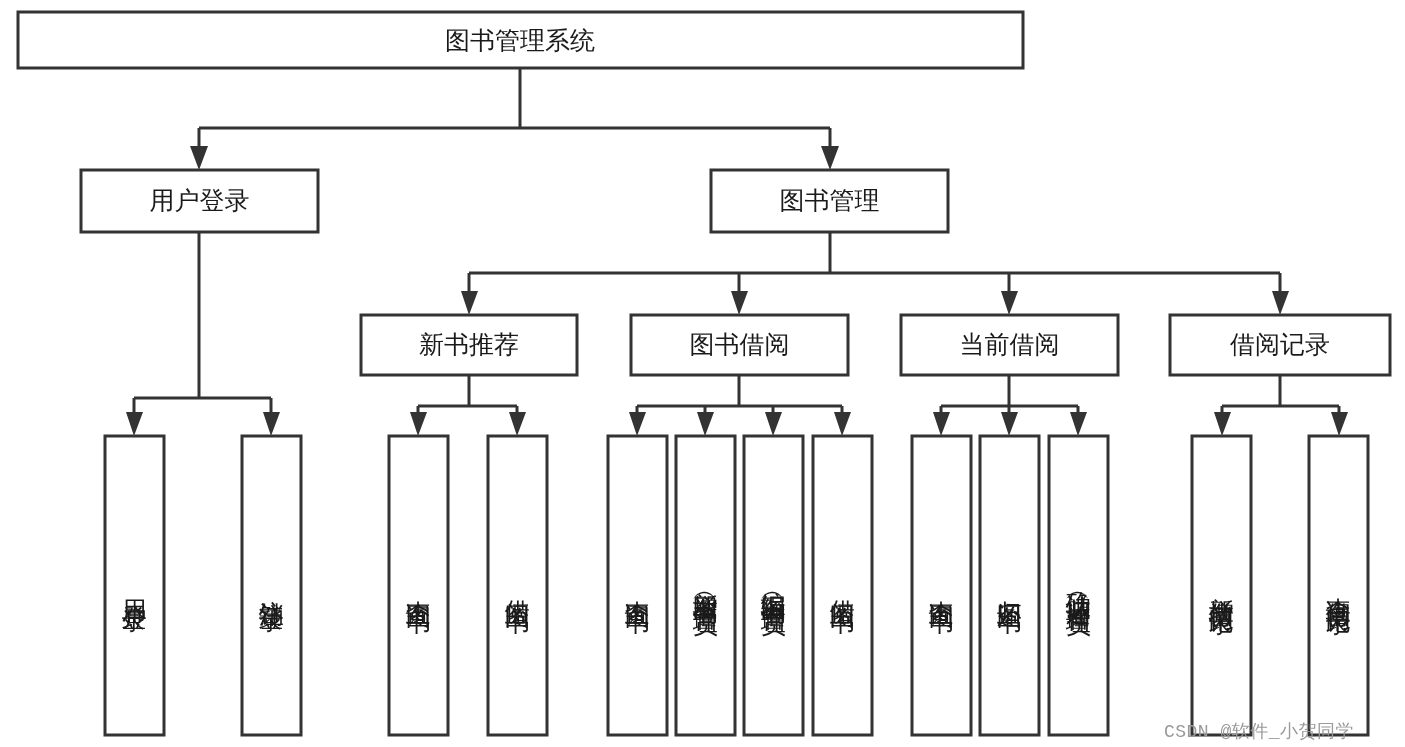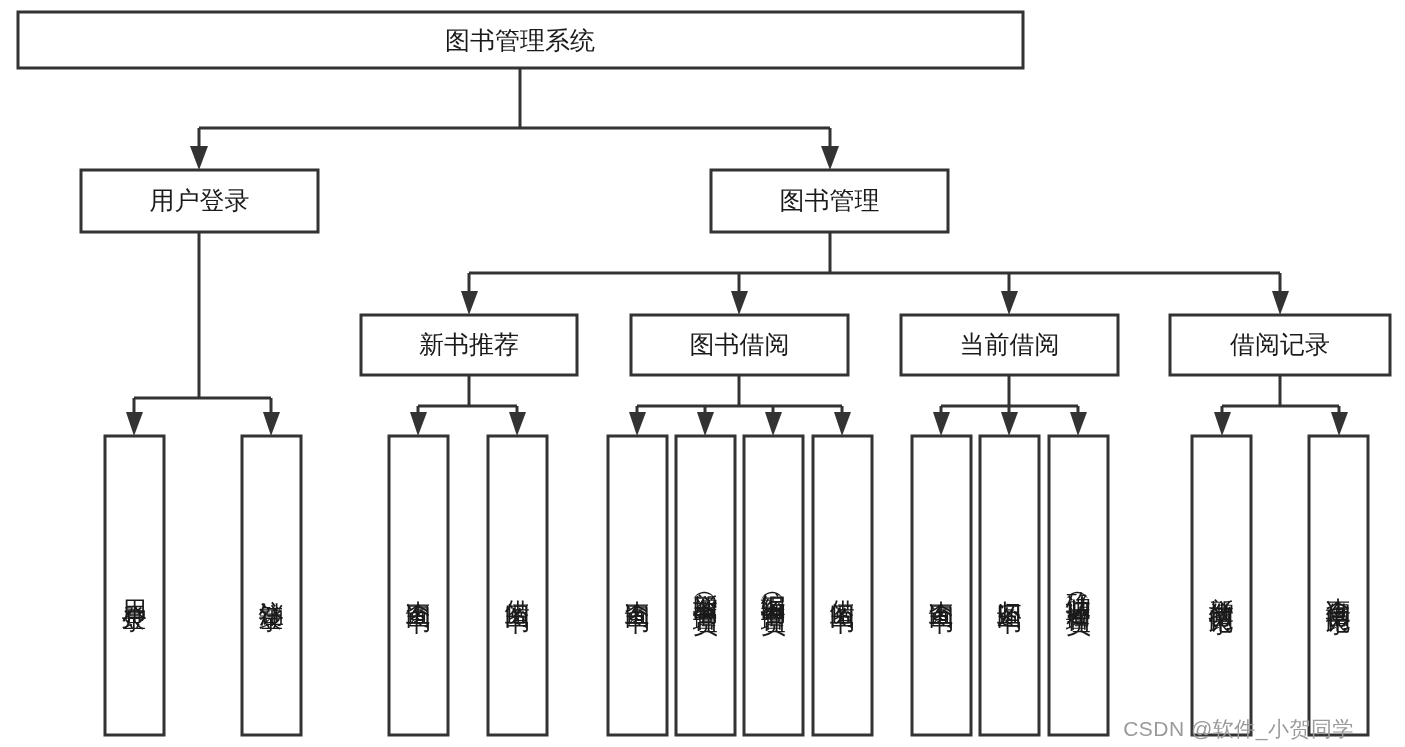"CSDN @软件_小贺同学" .watermark { font-family: Liberation Sans, sans-serif -> Liberation Mono, monospace; font-size: 21px -> 18px }
